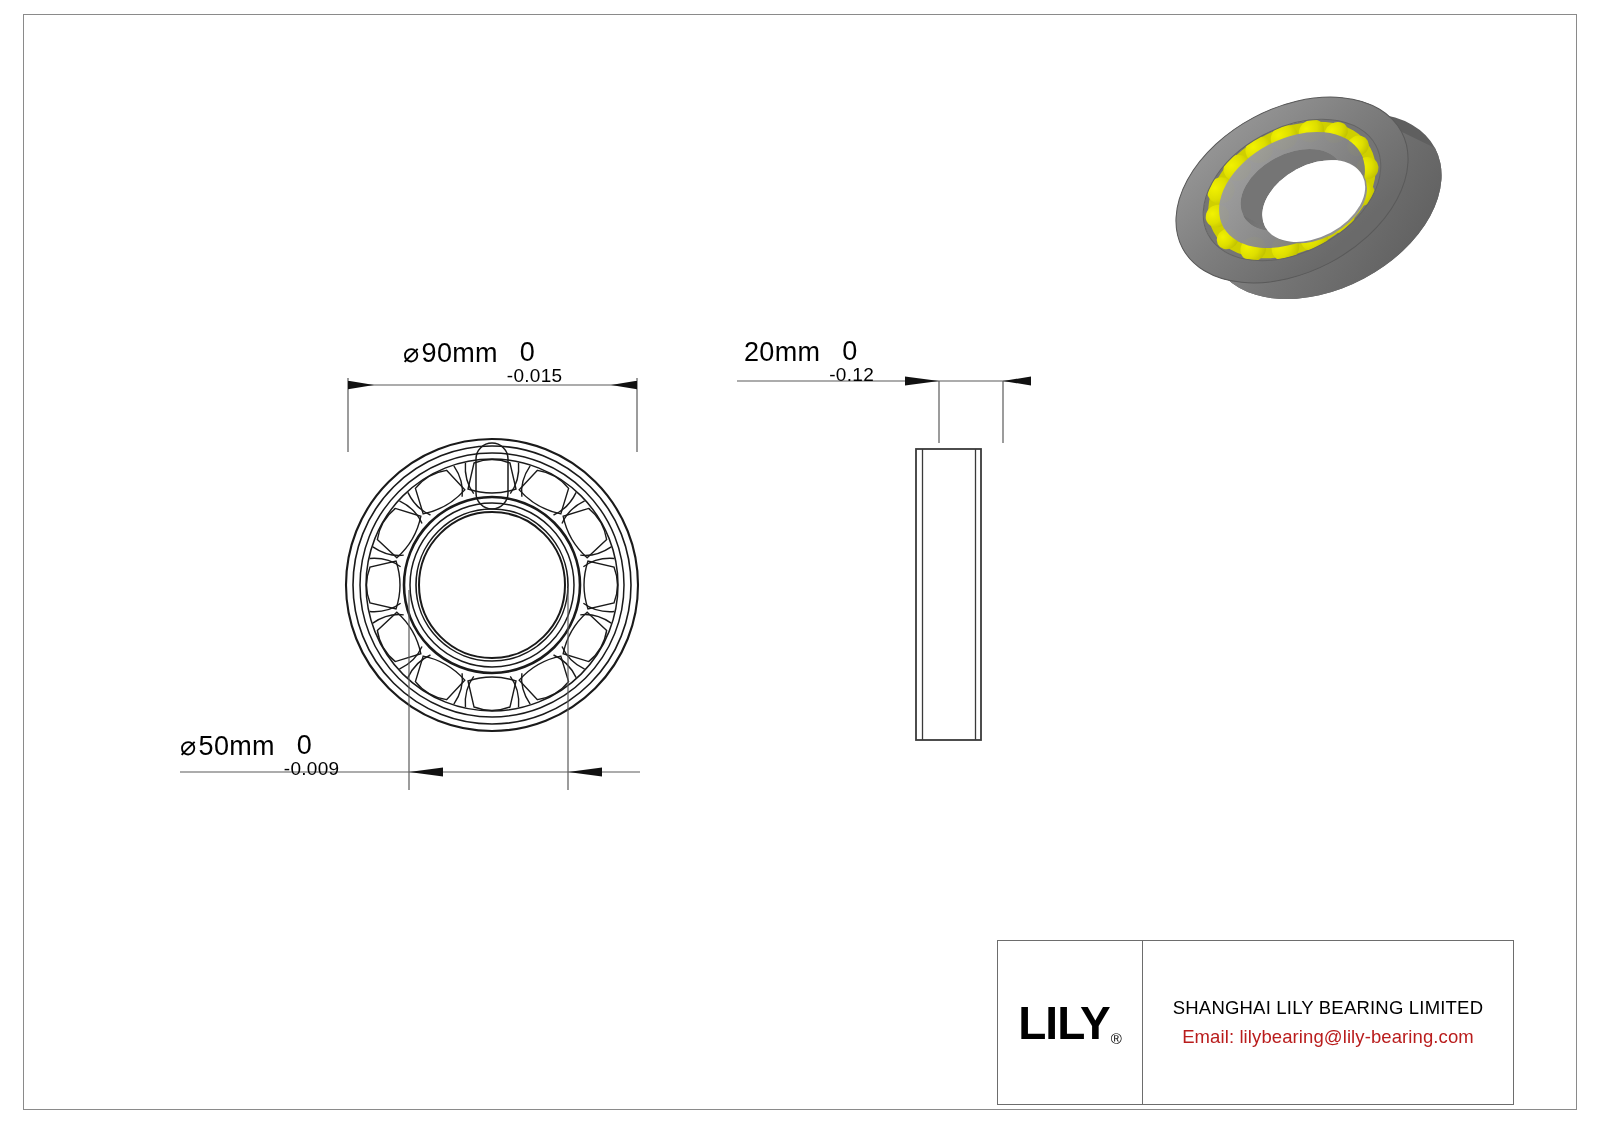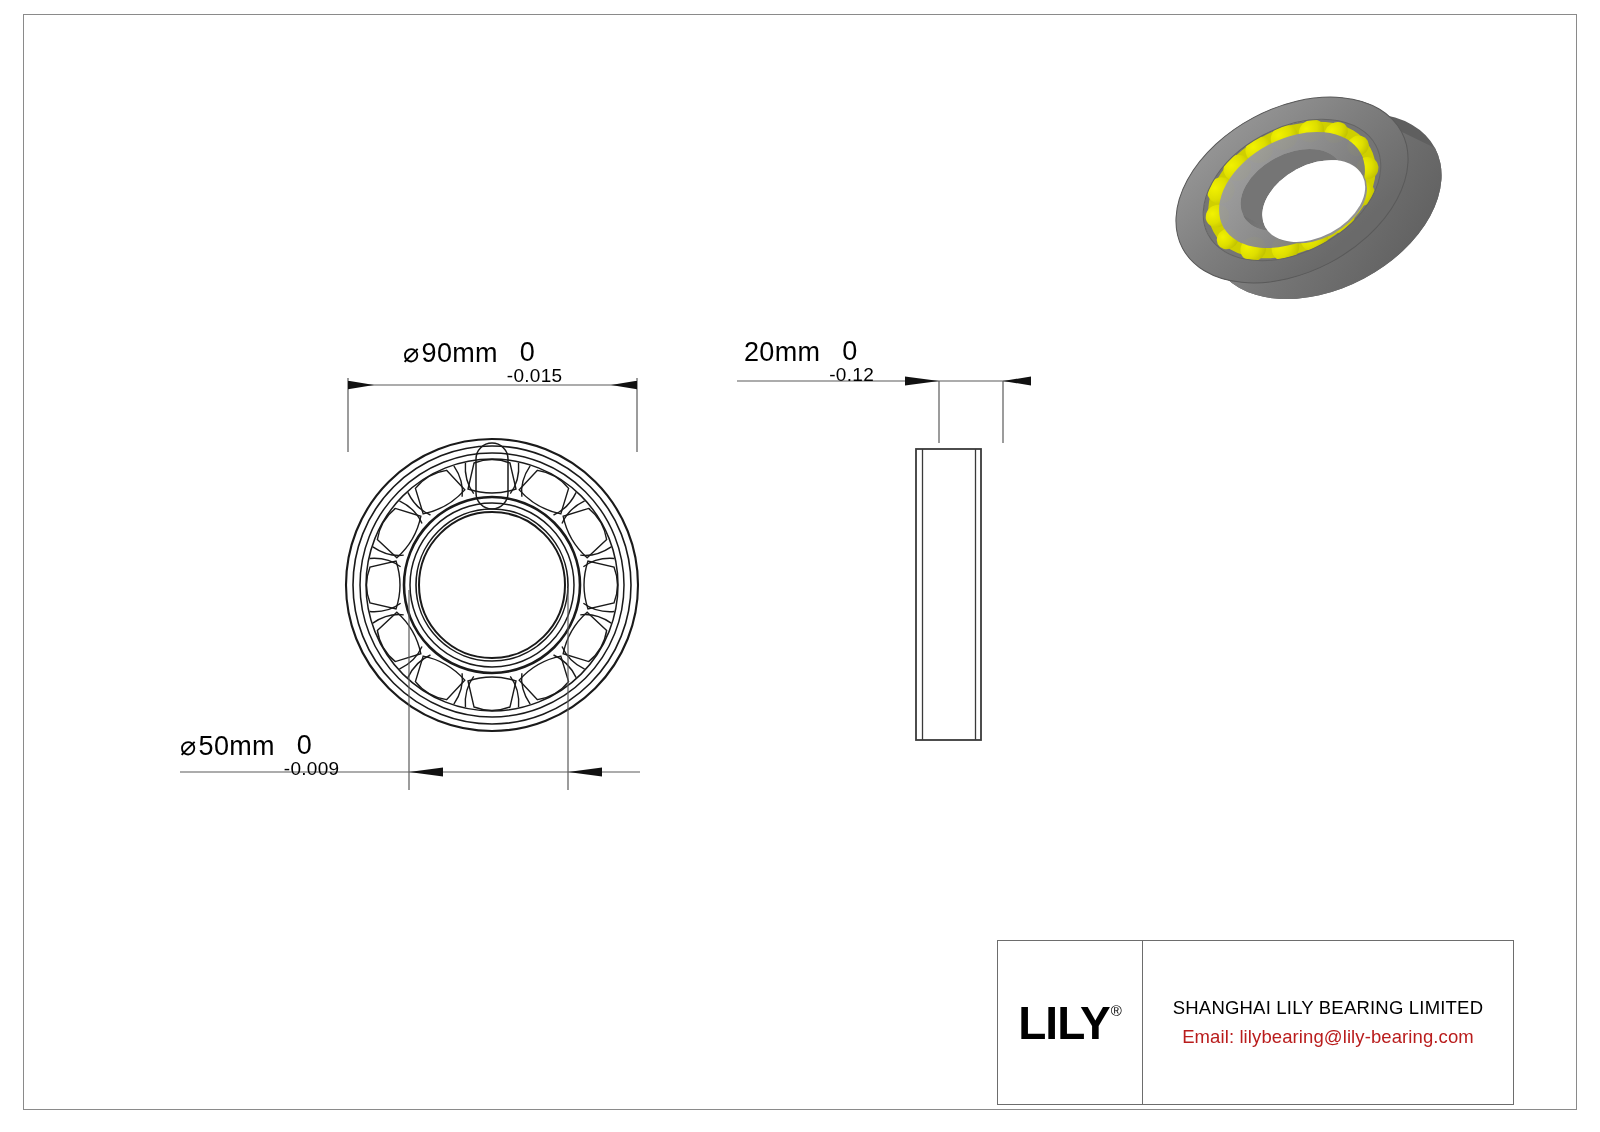"LILY" .logo-wrap { align-items: flex-start -> flex-end }
